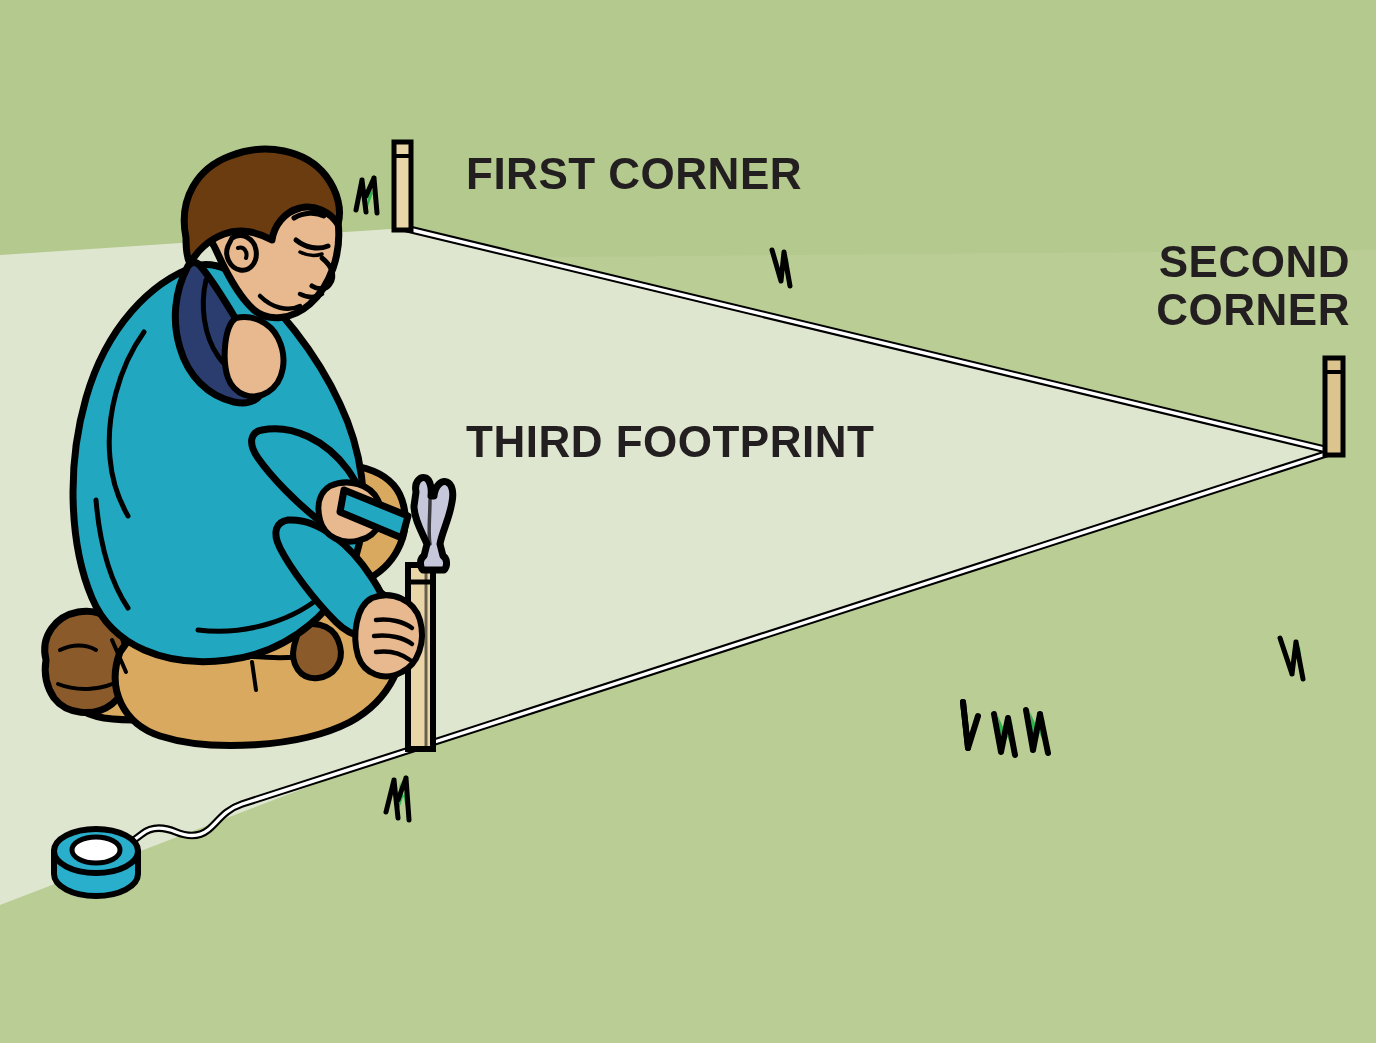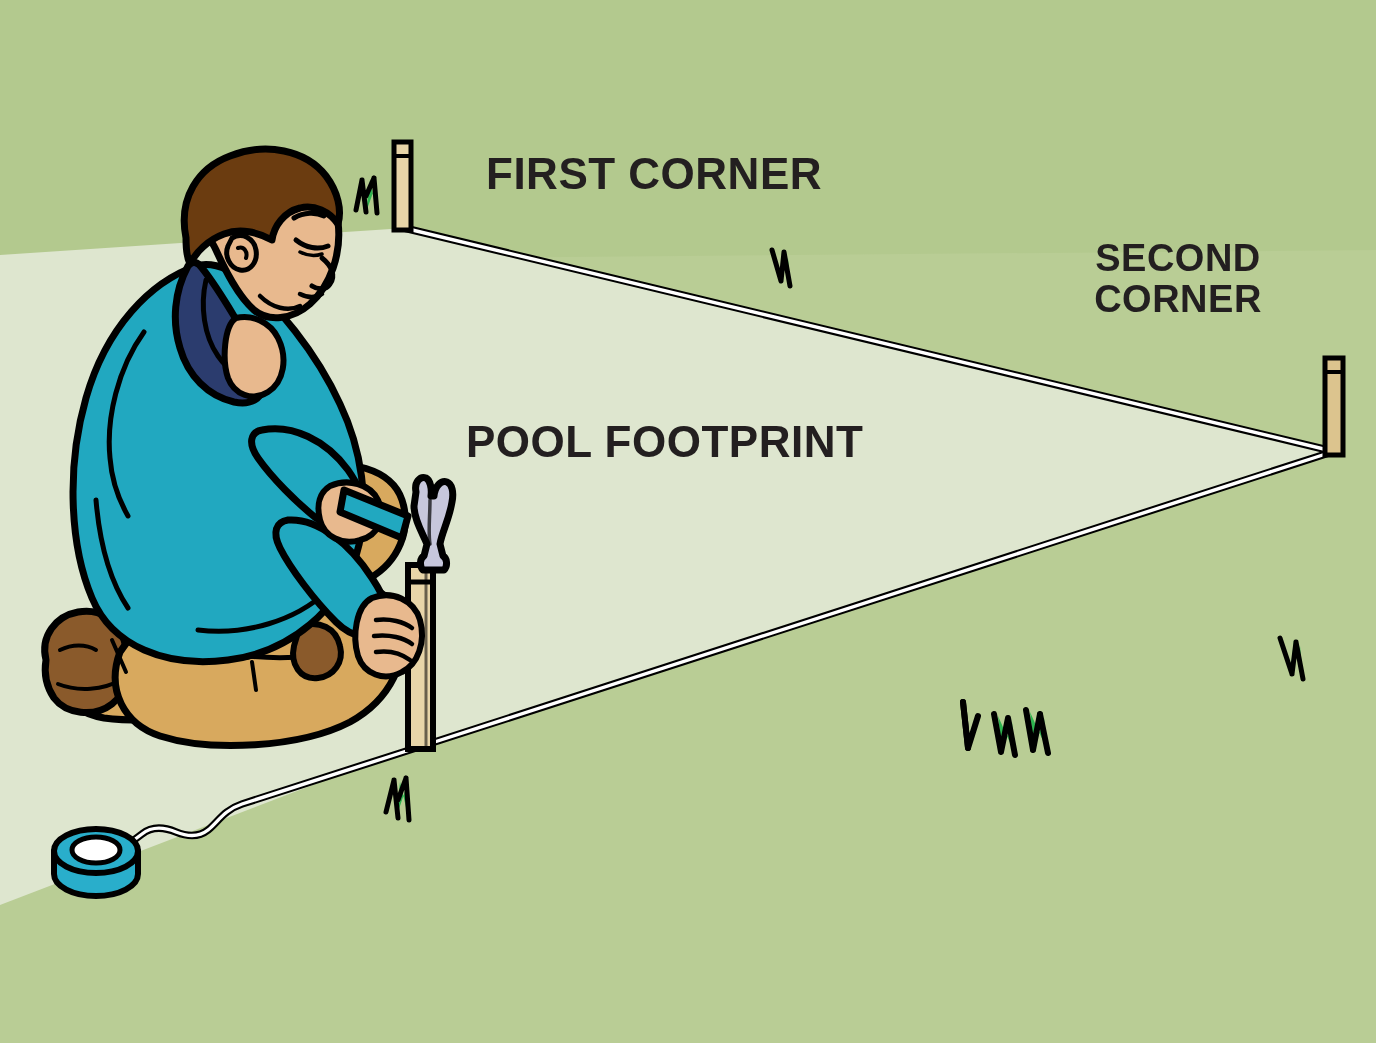"FIRST CORNER" #label-first-corner { margin-left: 20px -> none }
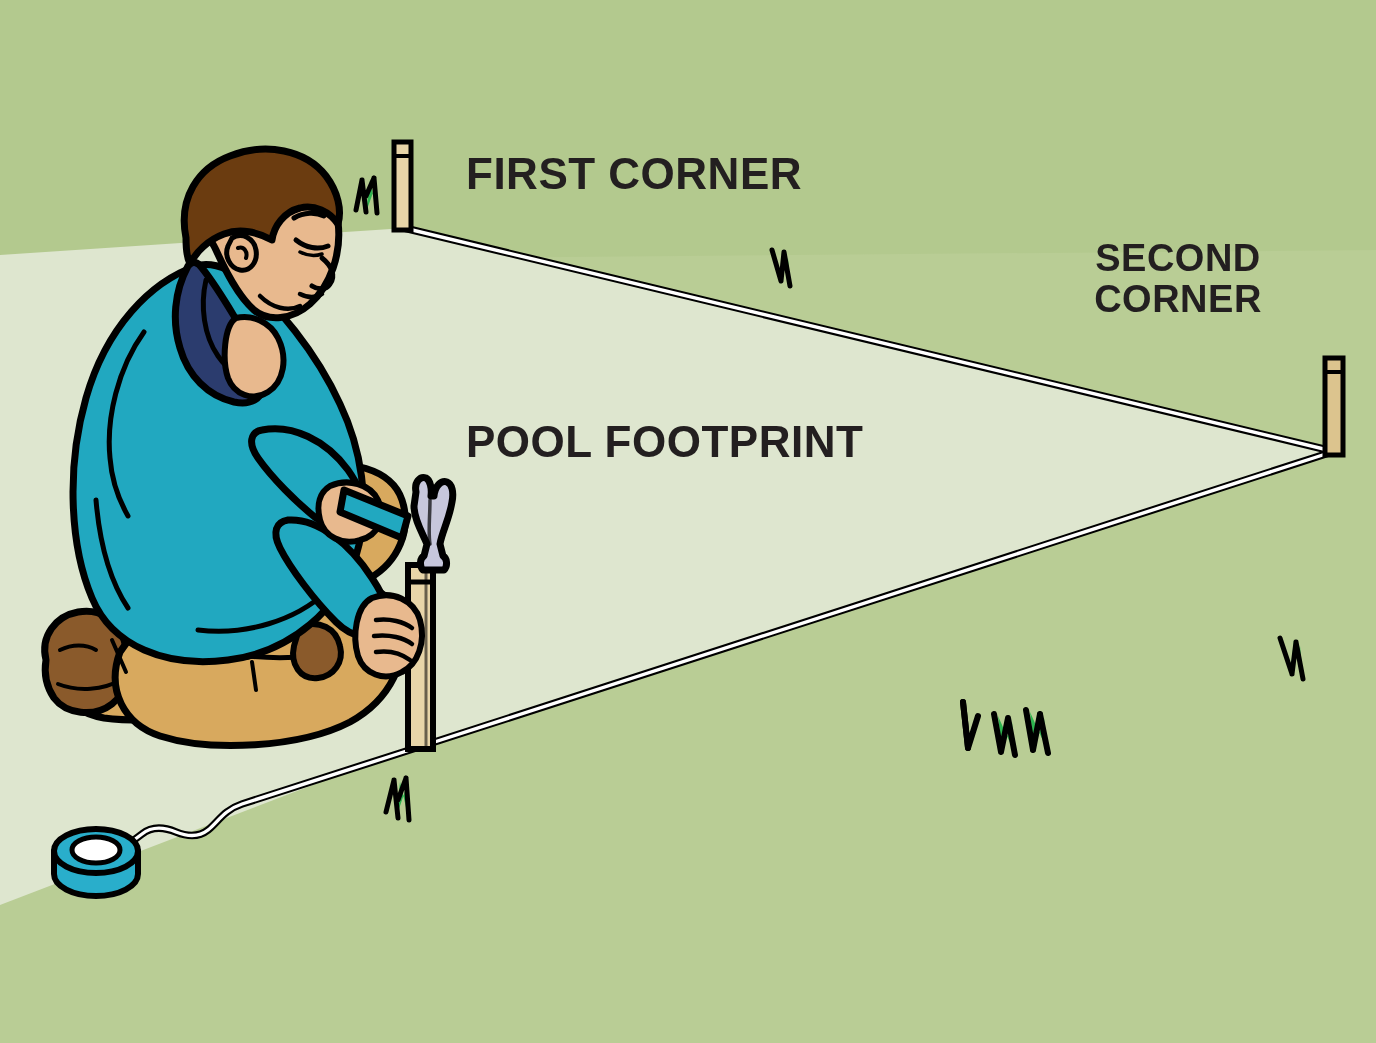"SECOND" #label-second-corner { font-size: 38px -> 44px; left: 1028px -> 1050px; text-align: center -> right }
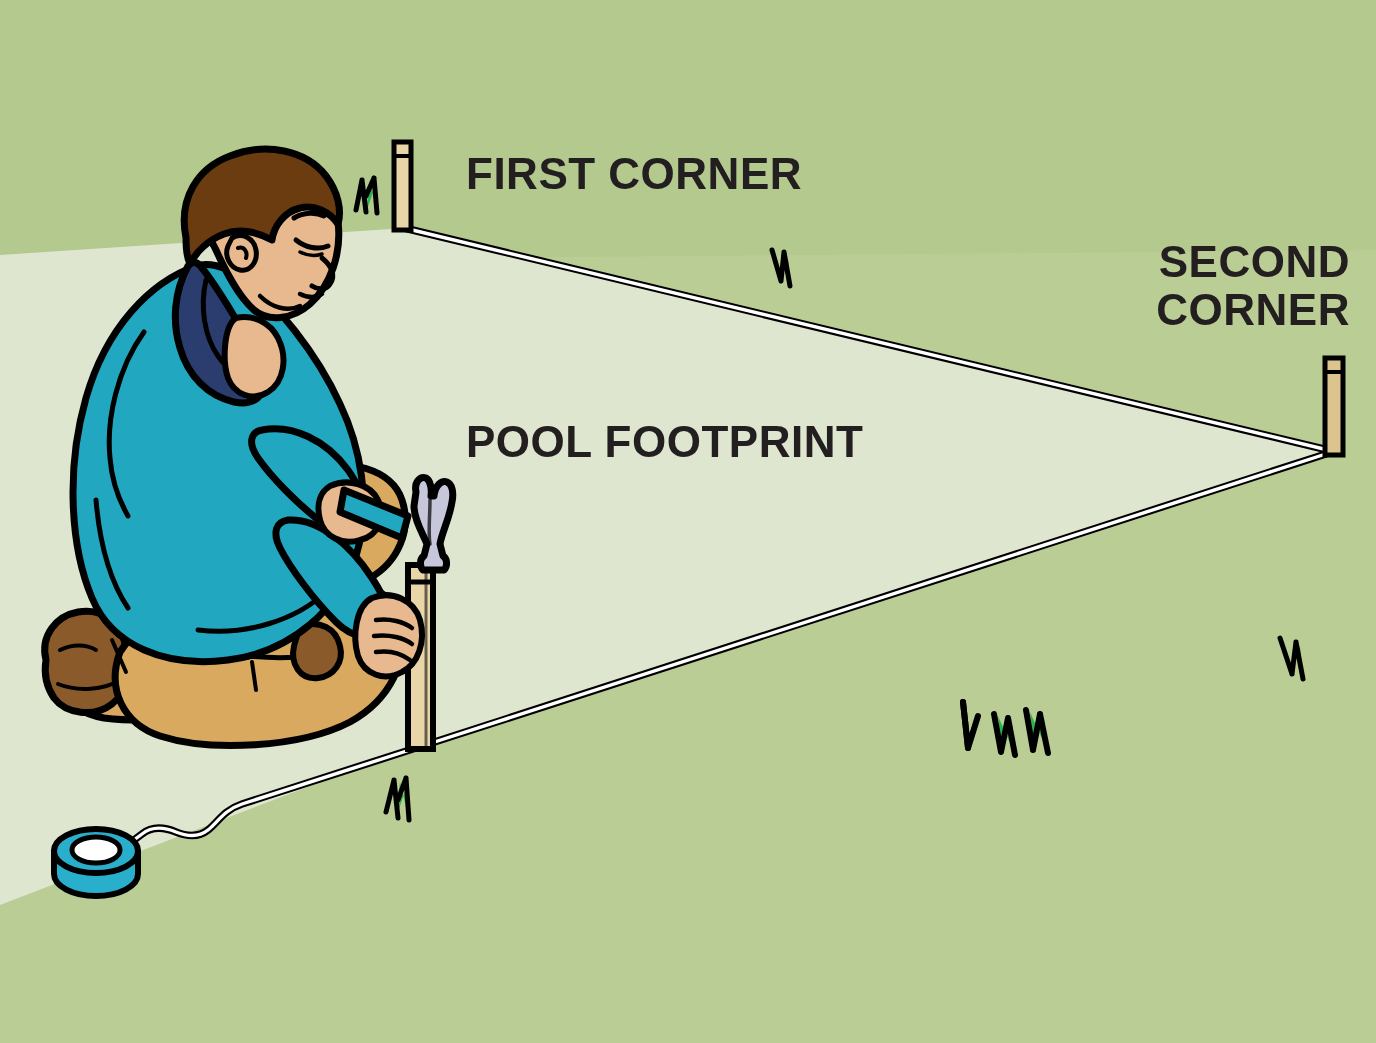"POOL FOOTPRINT" div.label { text: POOL -> THIRD }
